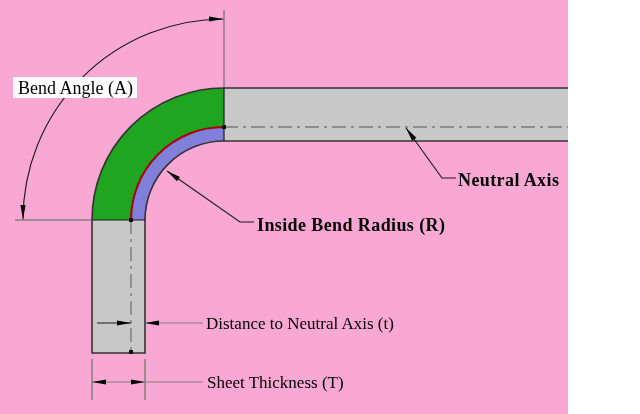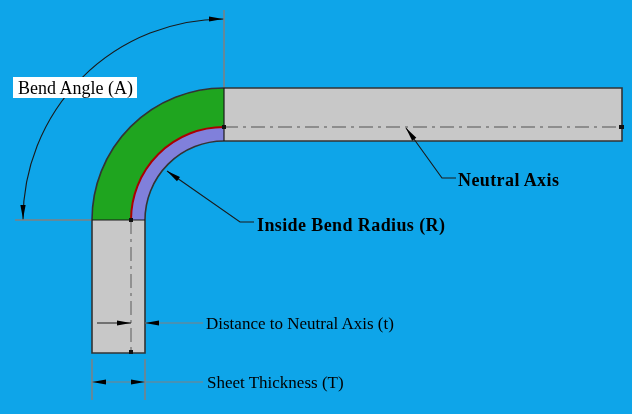"Bend Angle (A)" .canvas { background: #0ea5e9 -> #f9a8d4; width: 632px -> 568px }
